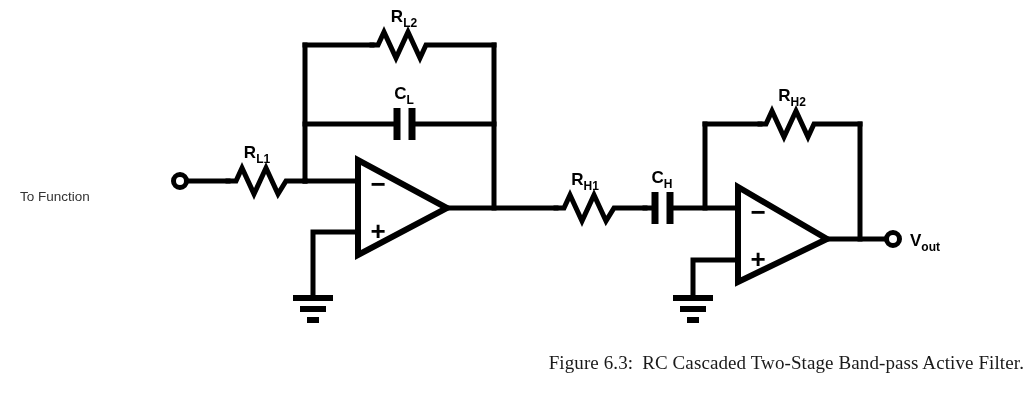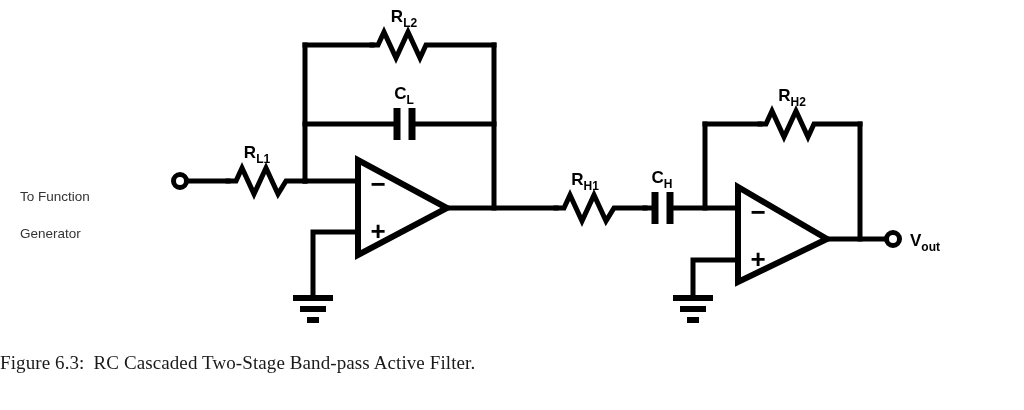"Generator" div { html: <div>Generator</div> -> none }
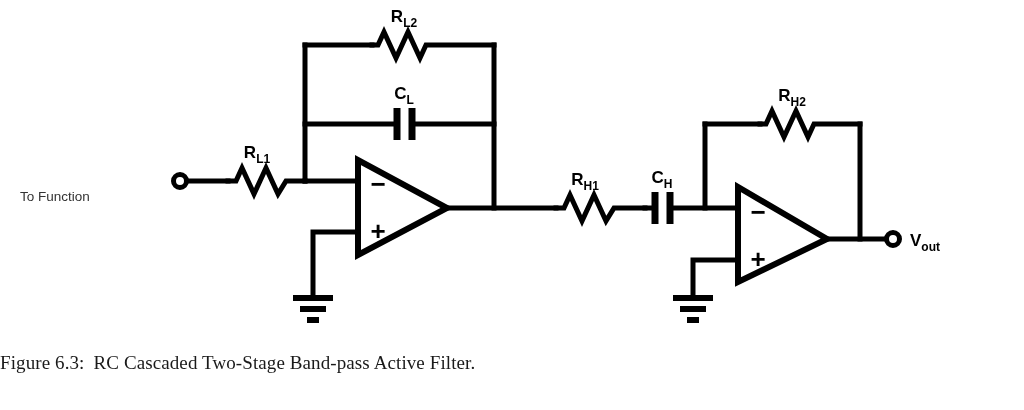"Figure 6.3: RC Cascaded Two-Stage" .caption { text-align: left -> right }
